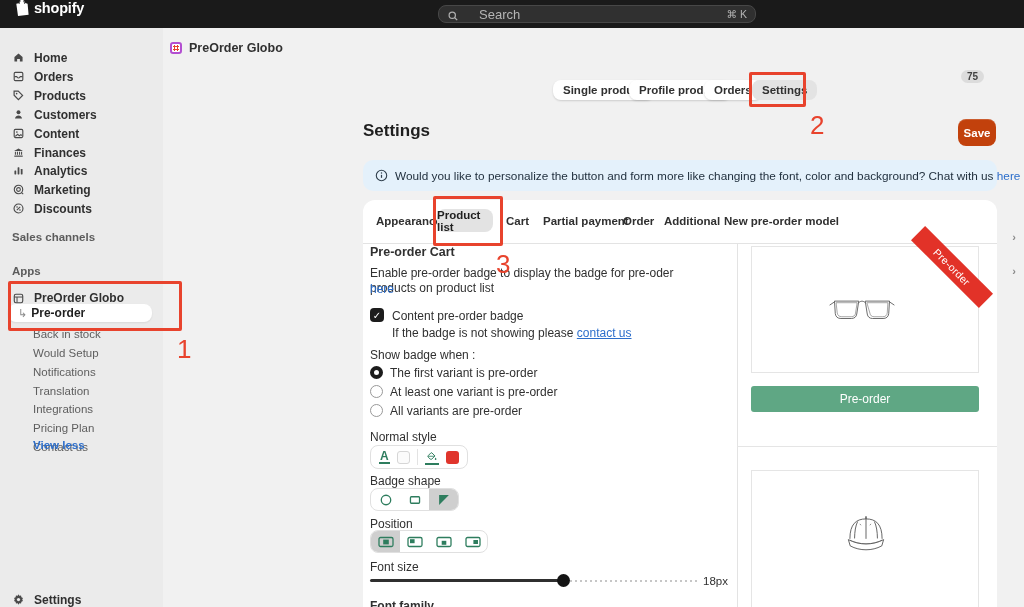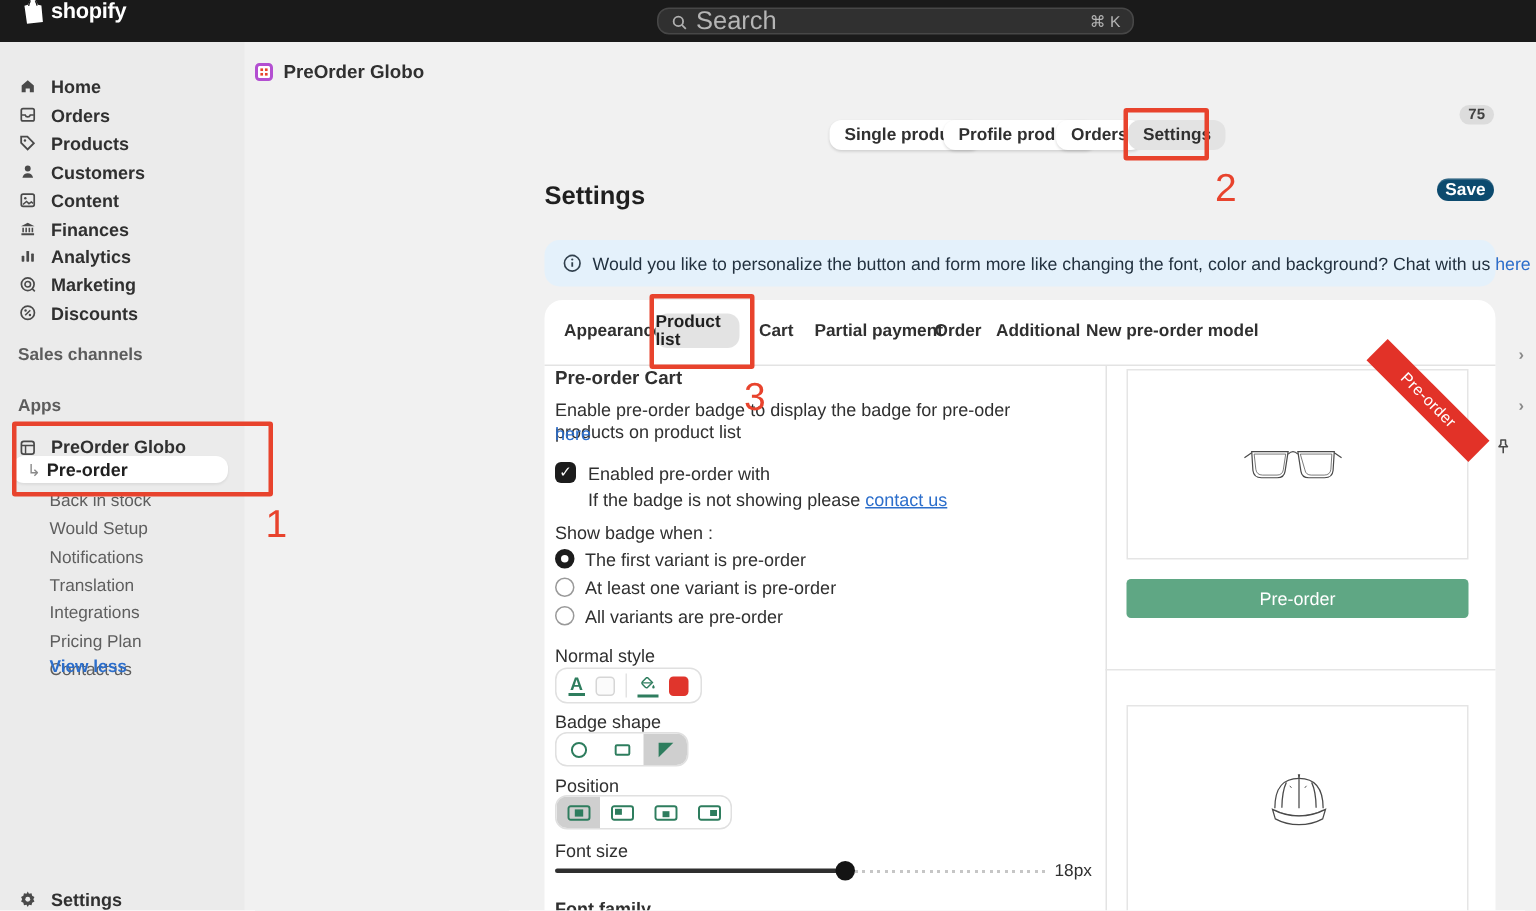"Search" .searchbox .ph { font-size: 17px -> 13px; margin-left: 5px -> 20px }
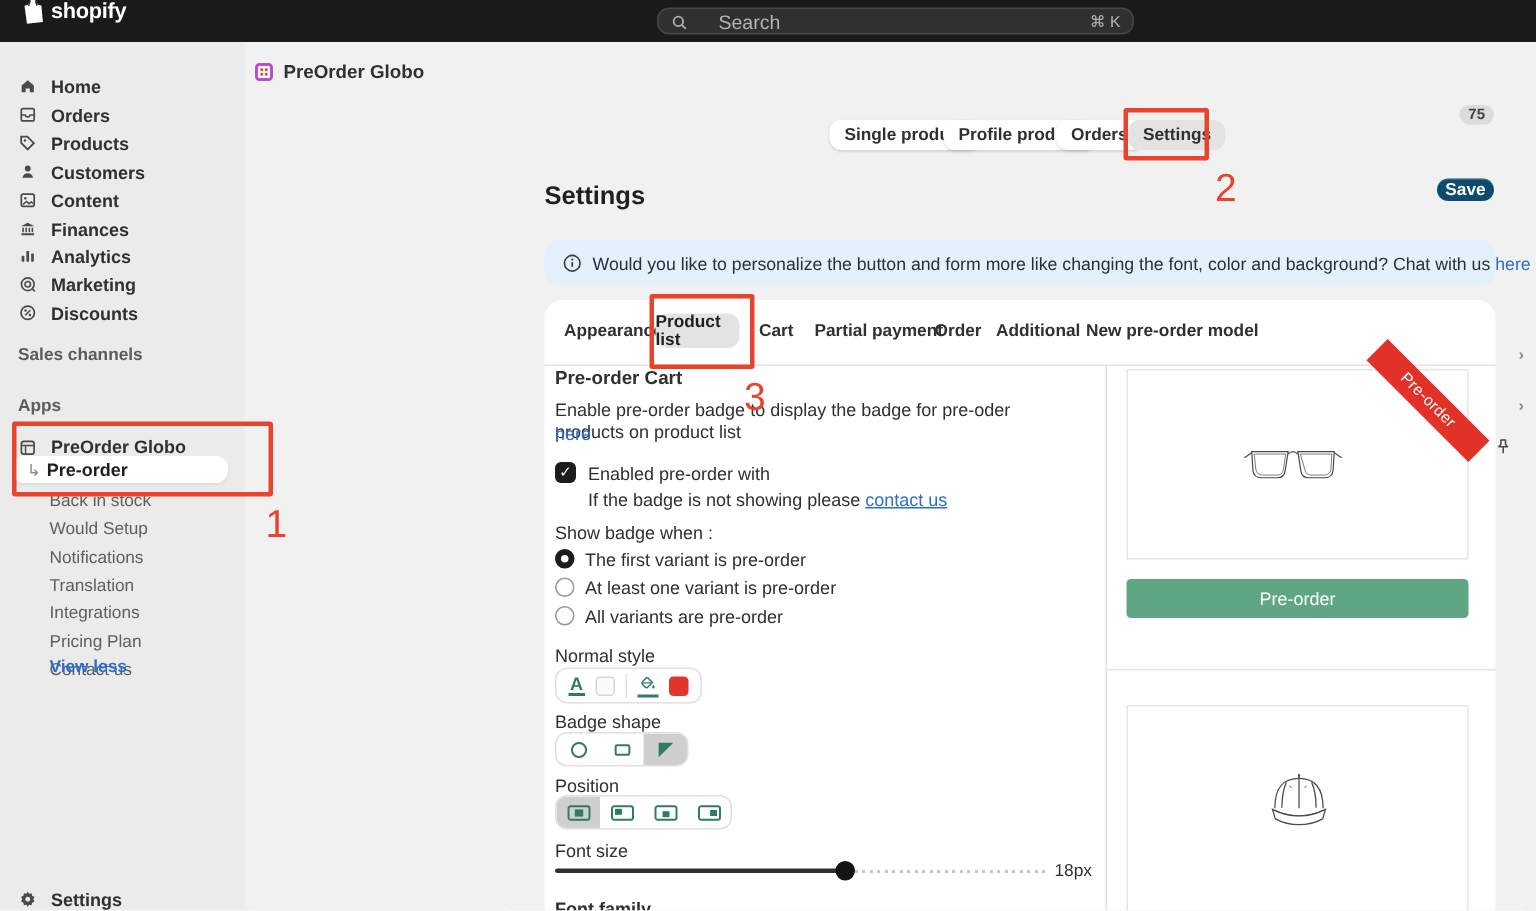"Home" .srow { right: 4px -> 16px }
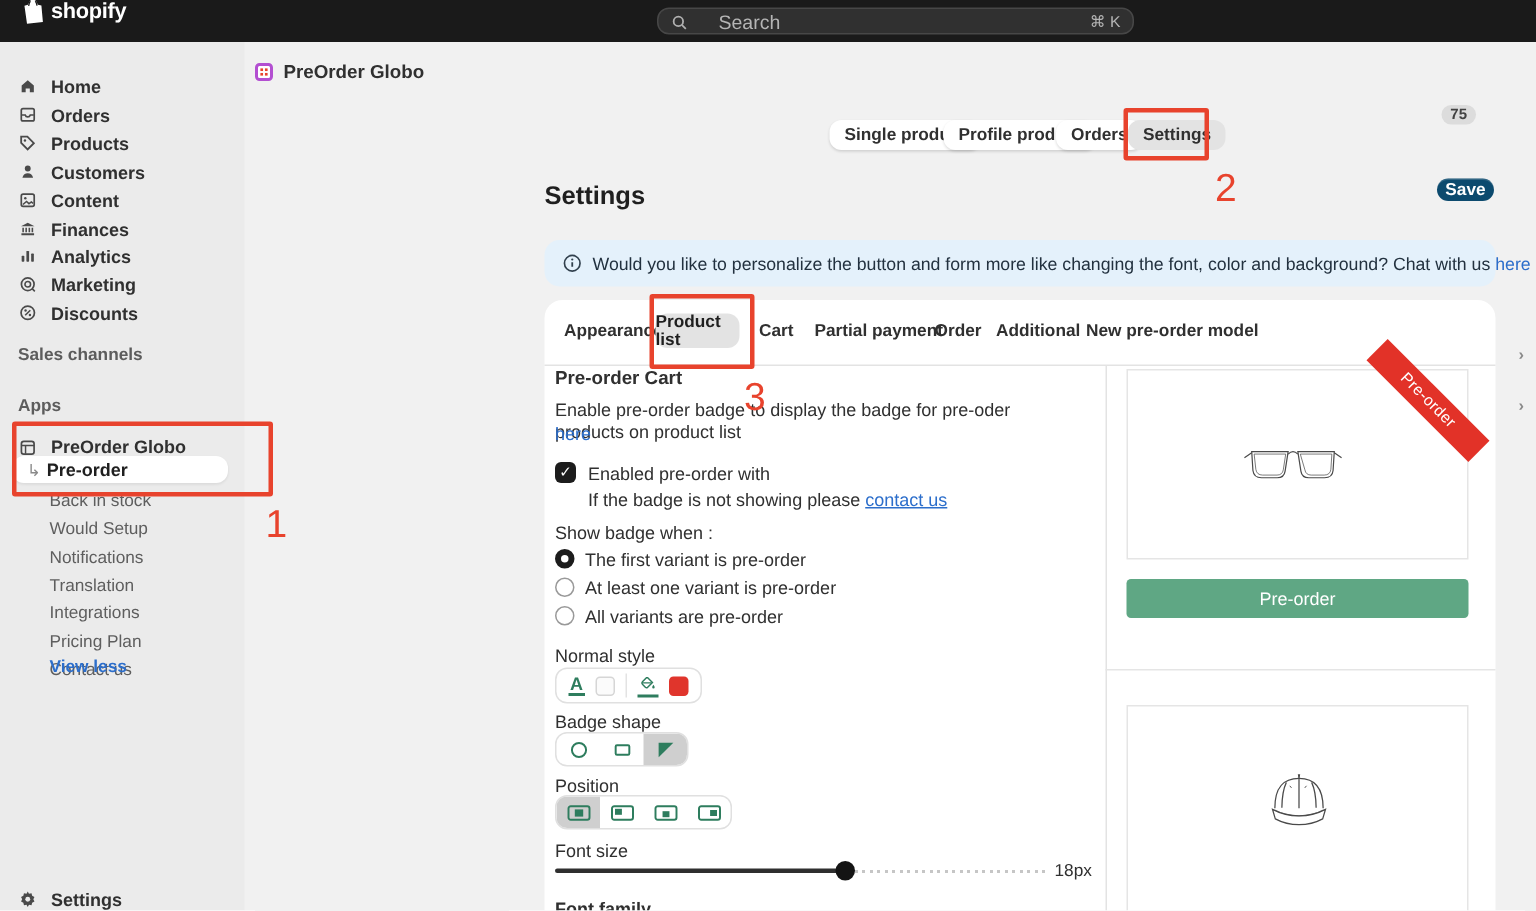"Save" .savebtn { background: #0c4a6e -> #c2410c; height: 15px -> 27px }
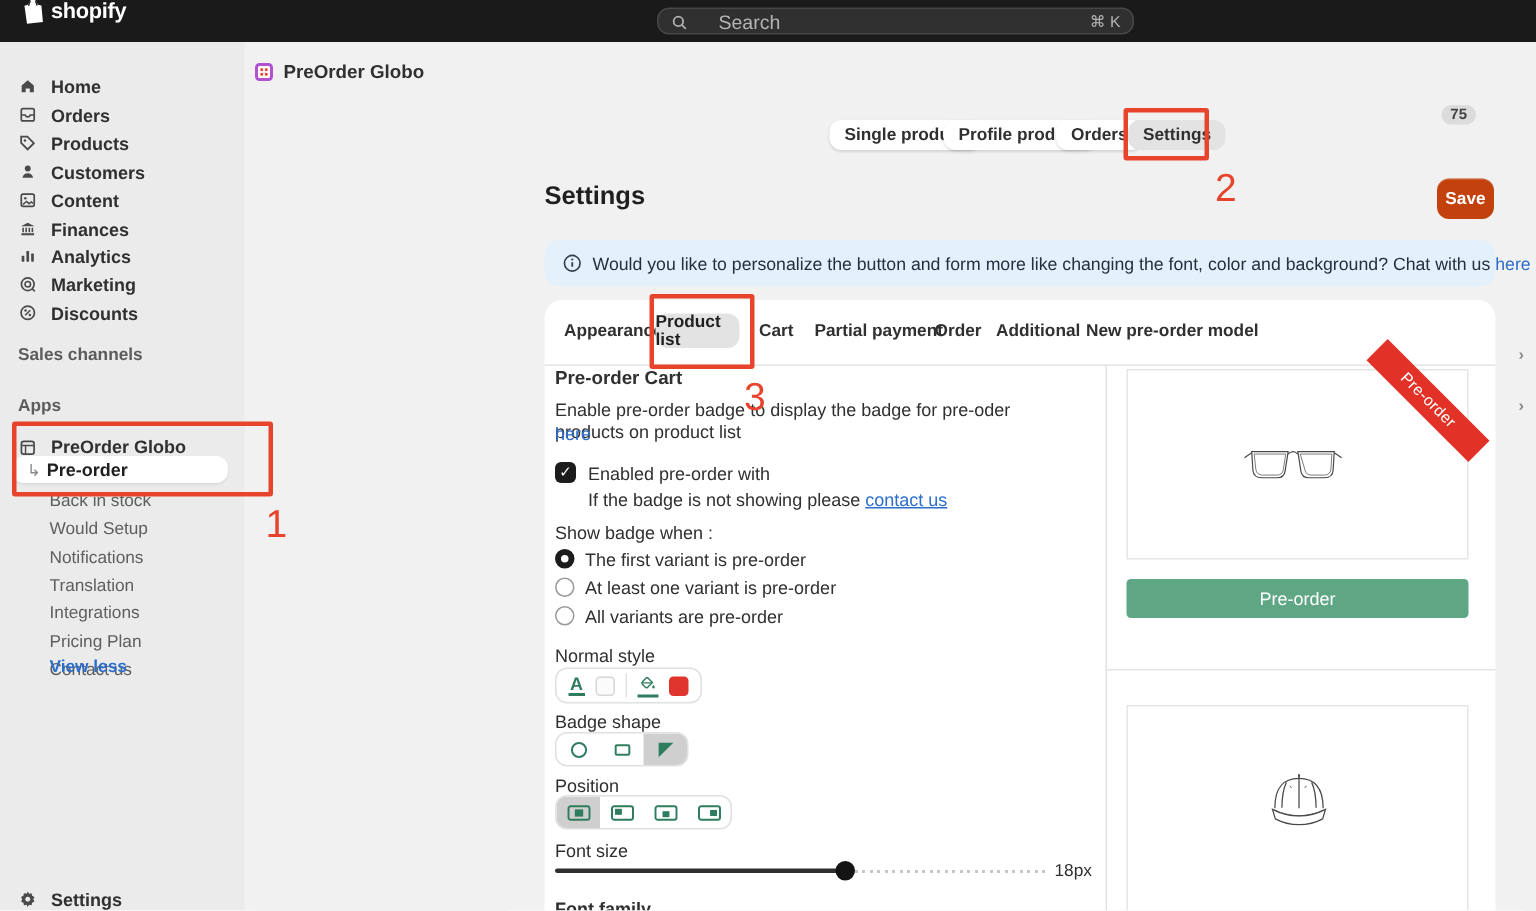"Enabled pre-order with" div.f { text: Enabled pre-order with -> Content pre-order badge }
